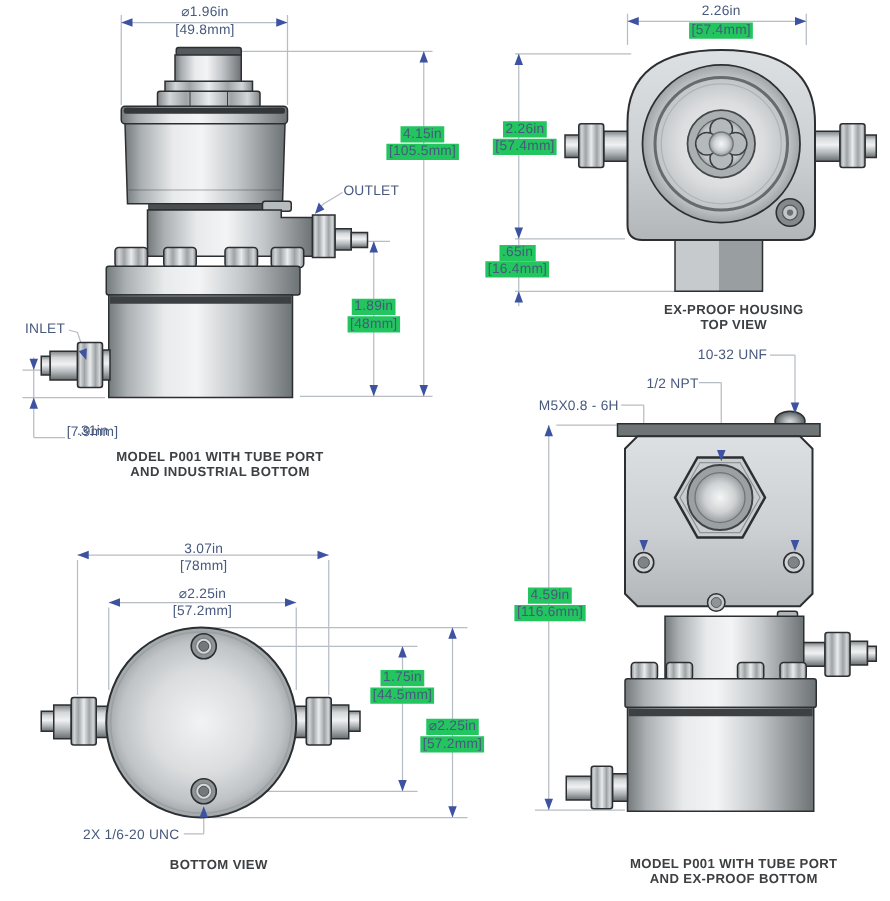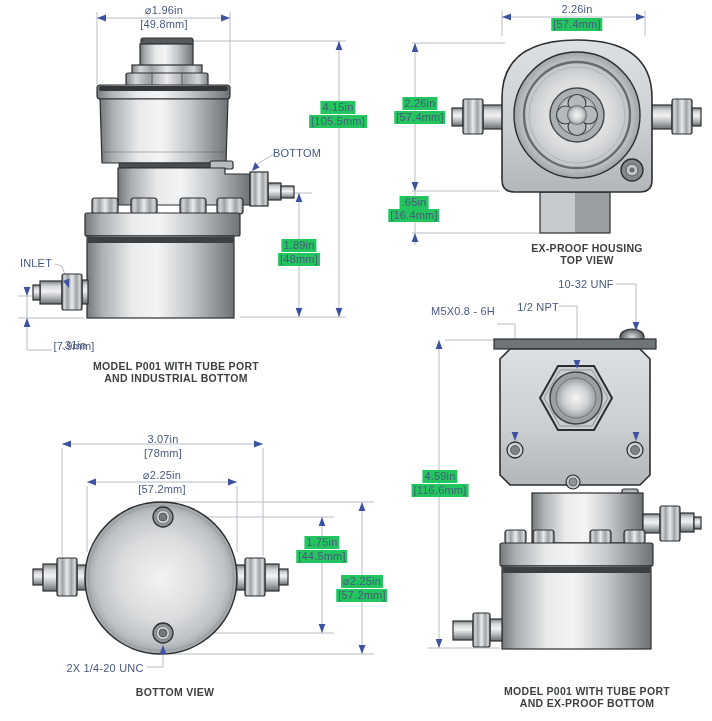"BOTTOM" div.t { text: BOTTOM -> OUTLET }
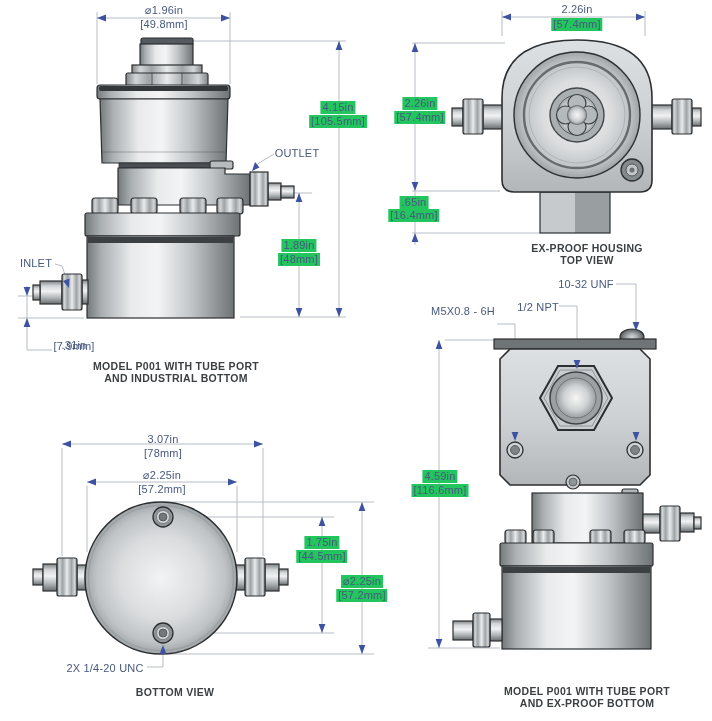"M5X0.8 - 6H" div.t { top: 305px -> 319px }
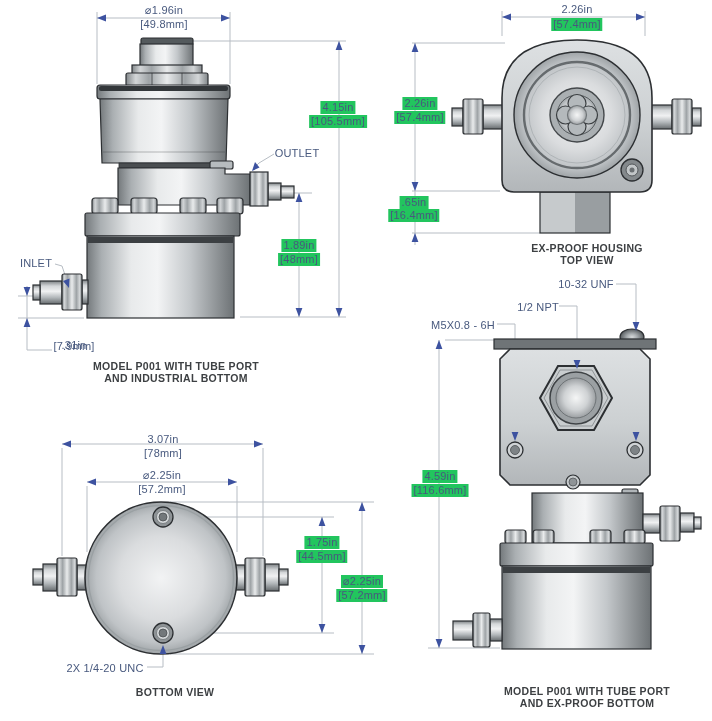"2X 1/4-20 UNC" div.t { text: 1/4-20 -> 1/6-20 }
